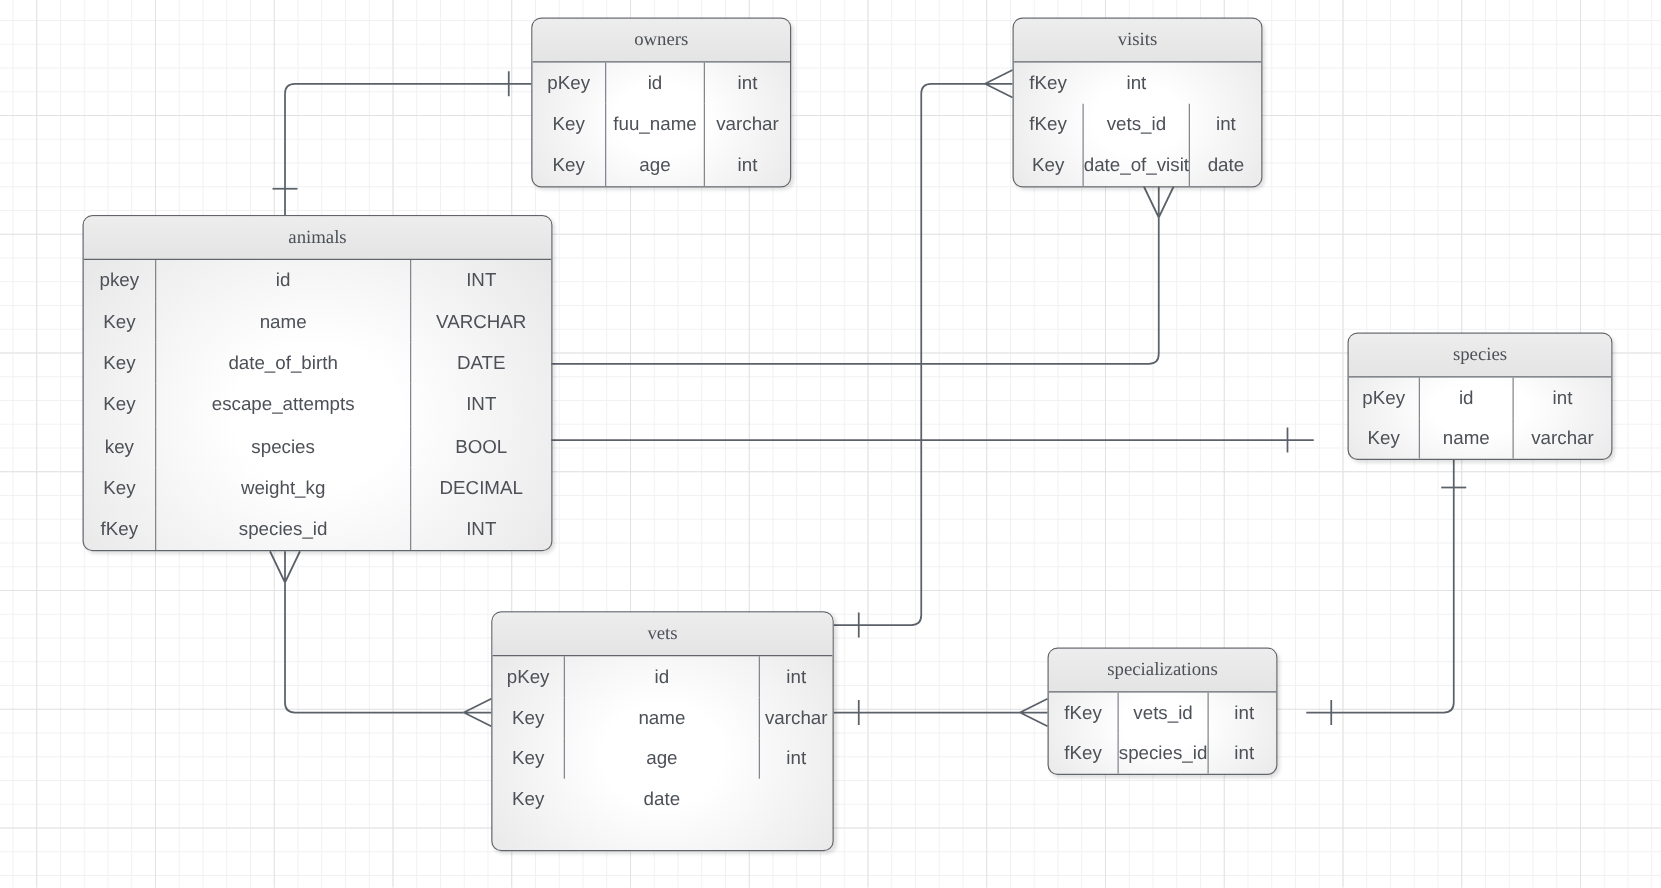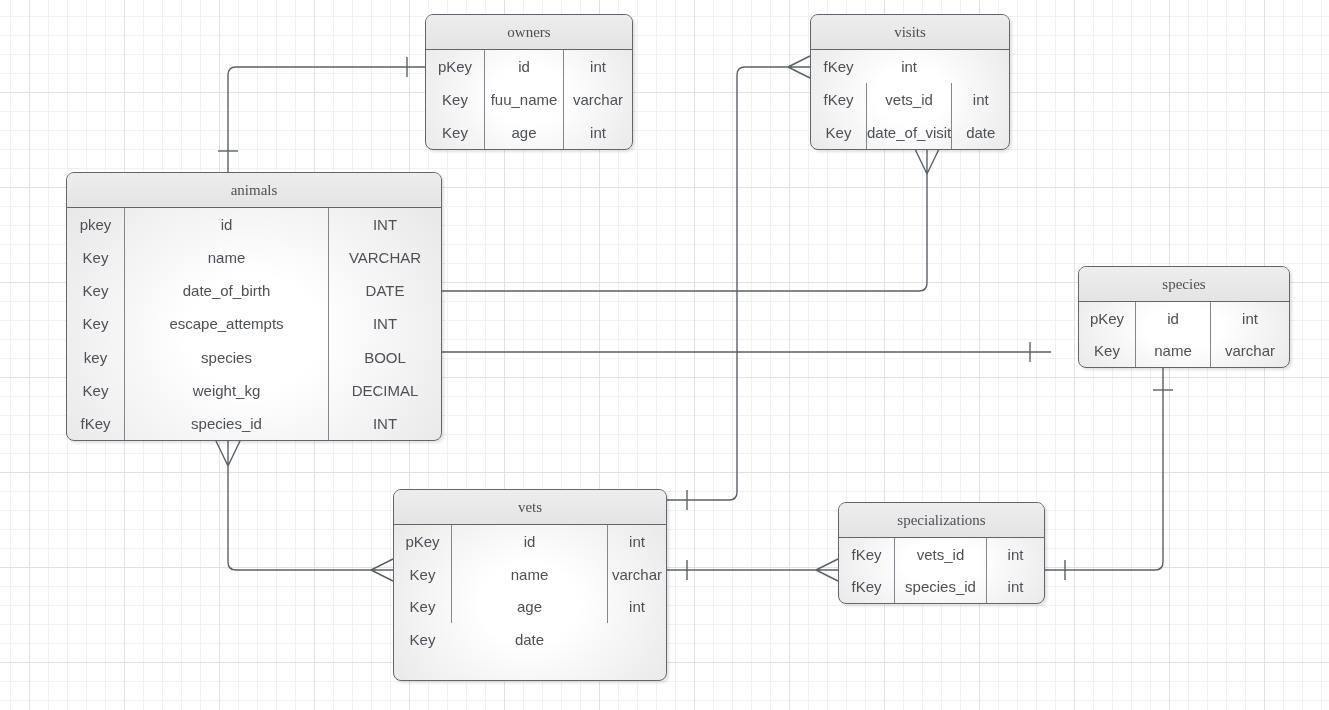"specializations" .t-specializations { top: 502px -> 518px; width: 207px -> 184px }
